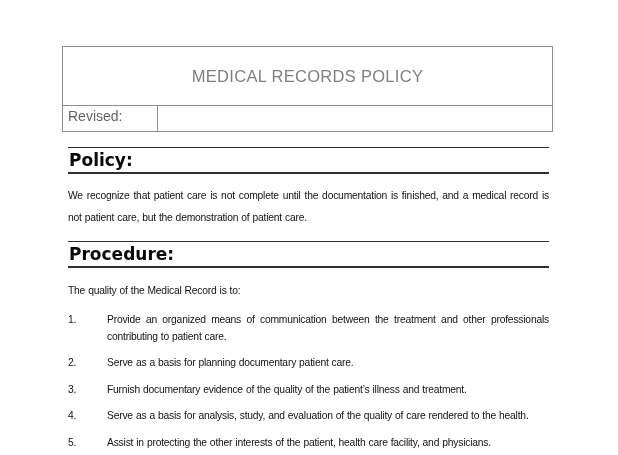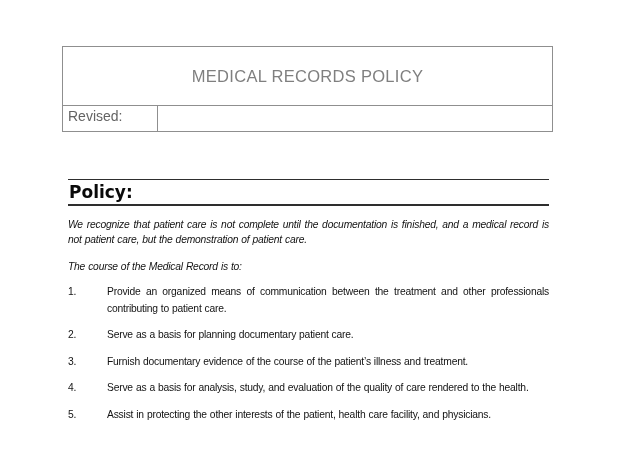"Policy:" .content { margin-top: 32px -> none }
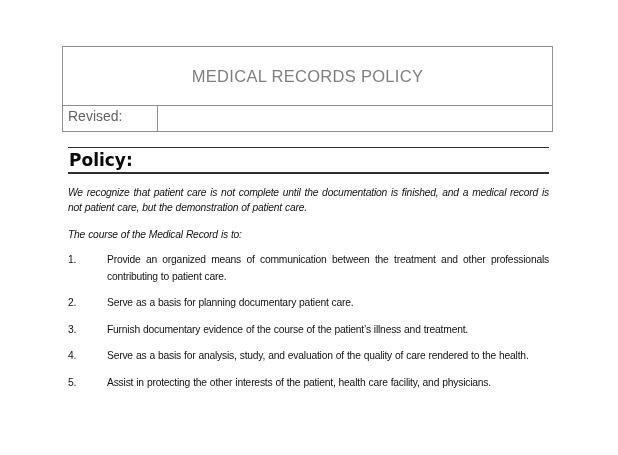"We recognize that patient care" .body-text { font-style: italic -> none; line-height: 15px -> 22px }
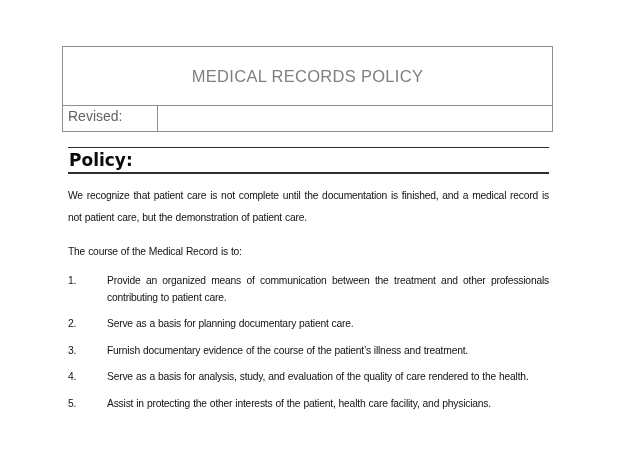"Procedure:" h2.section-heading { html: none -> <h2>Procedure:</h2> }
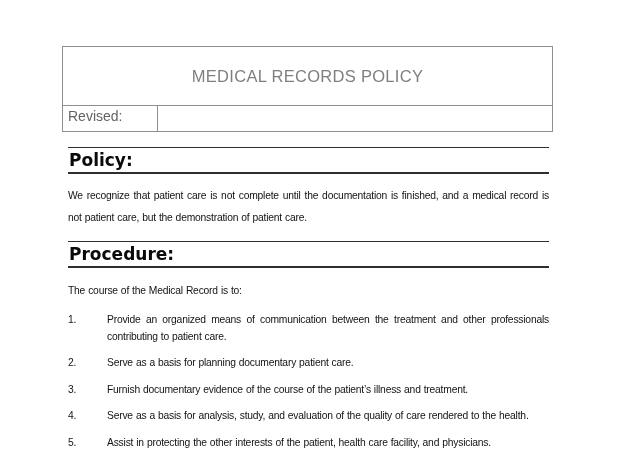"The course of the Medical" p.body-text { text: course -> quality }
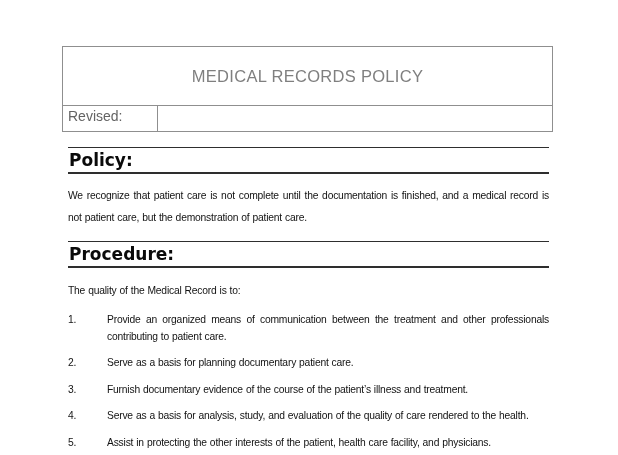"Furnish documentary evidence of the" span.li-text { text: course -> quality }
